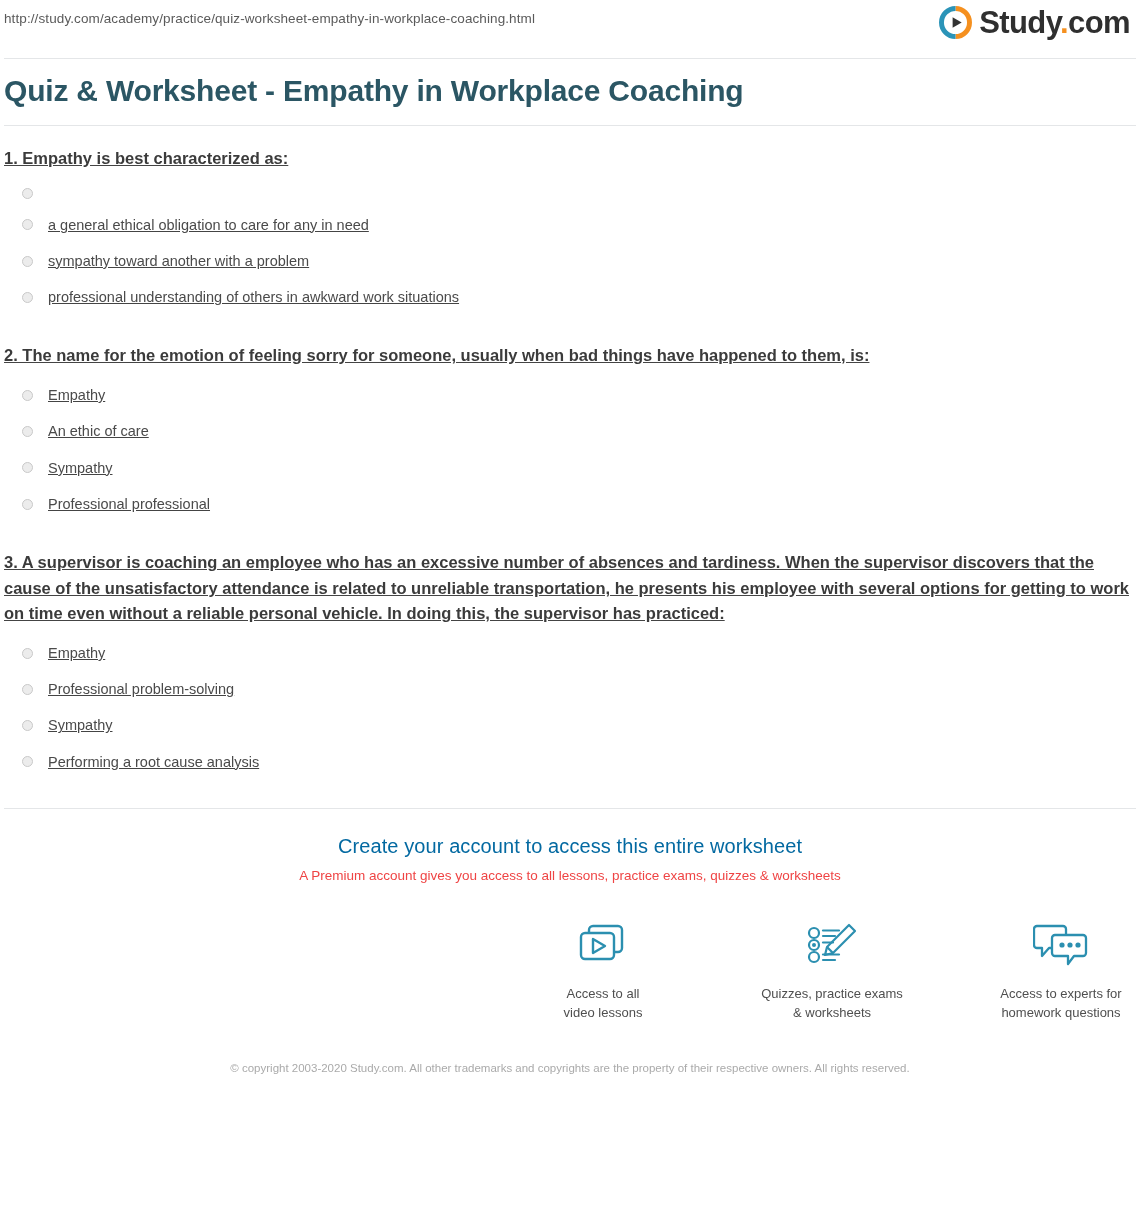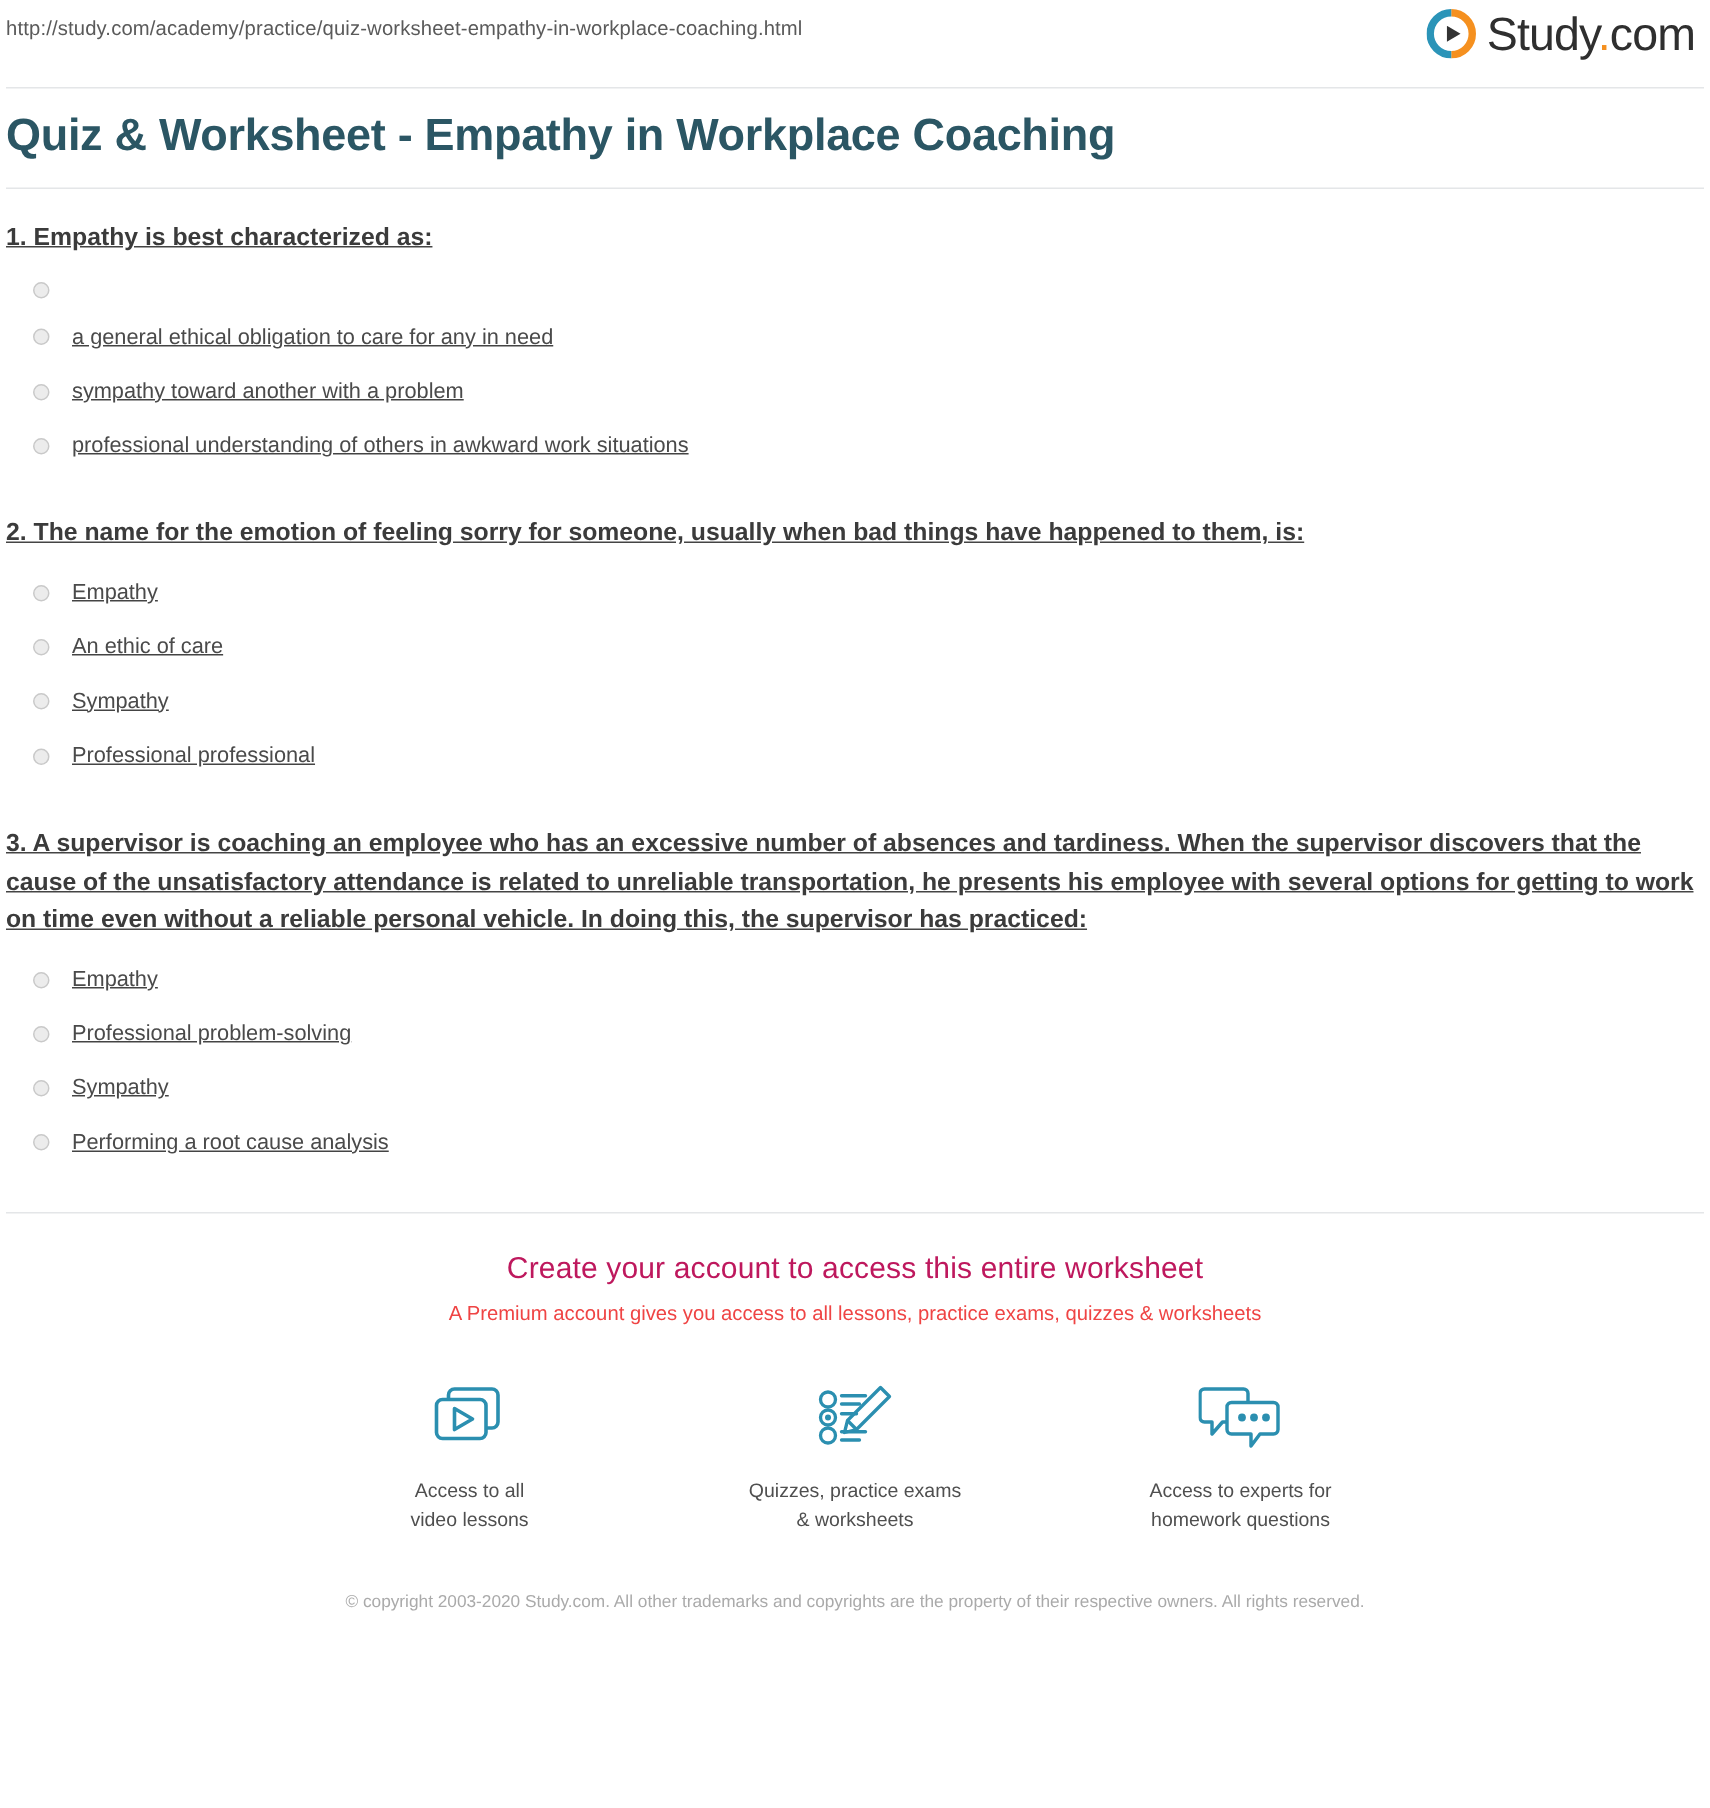"Study.com" .brand-wordmark { font-weight: normal -> bold }
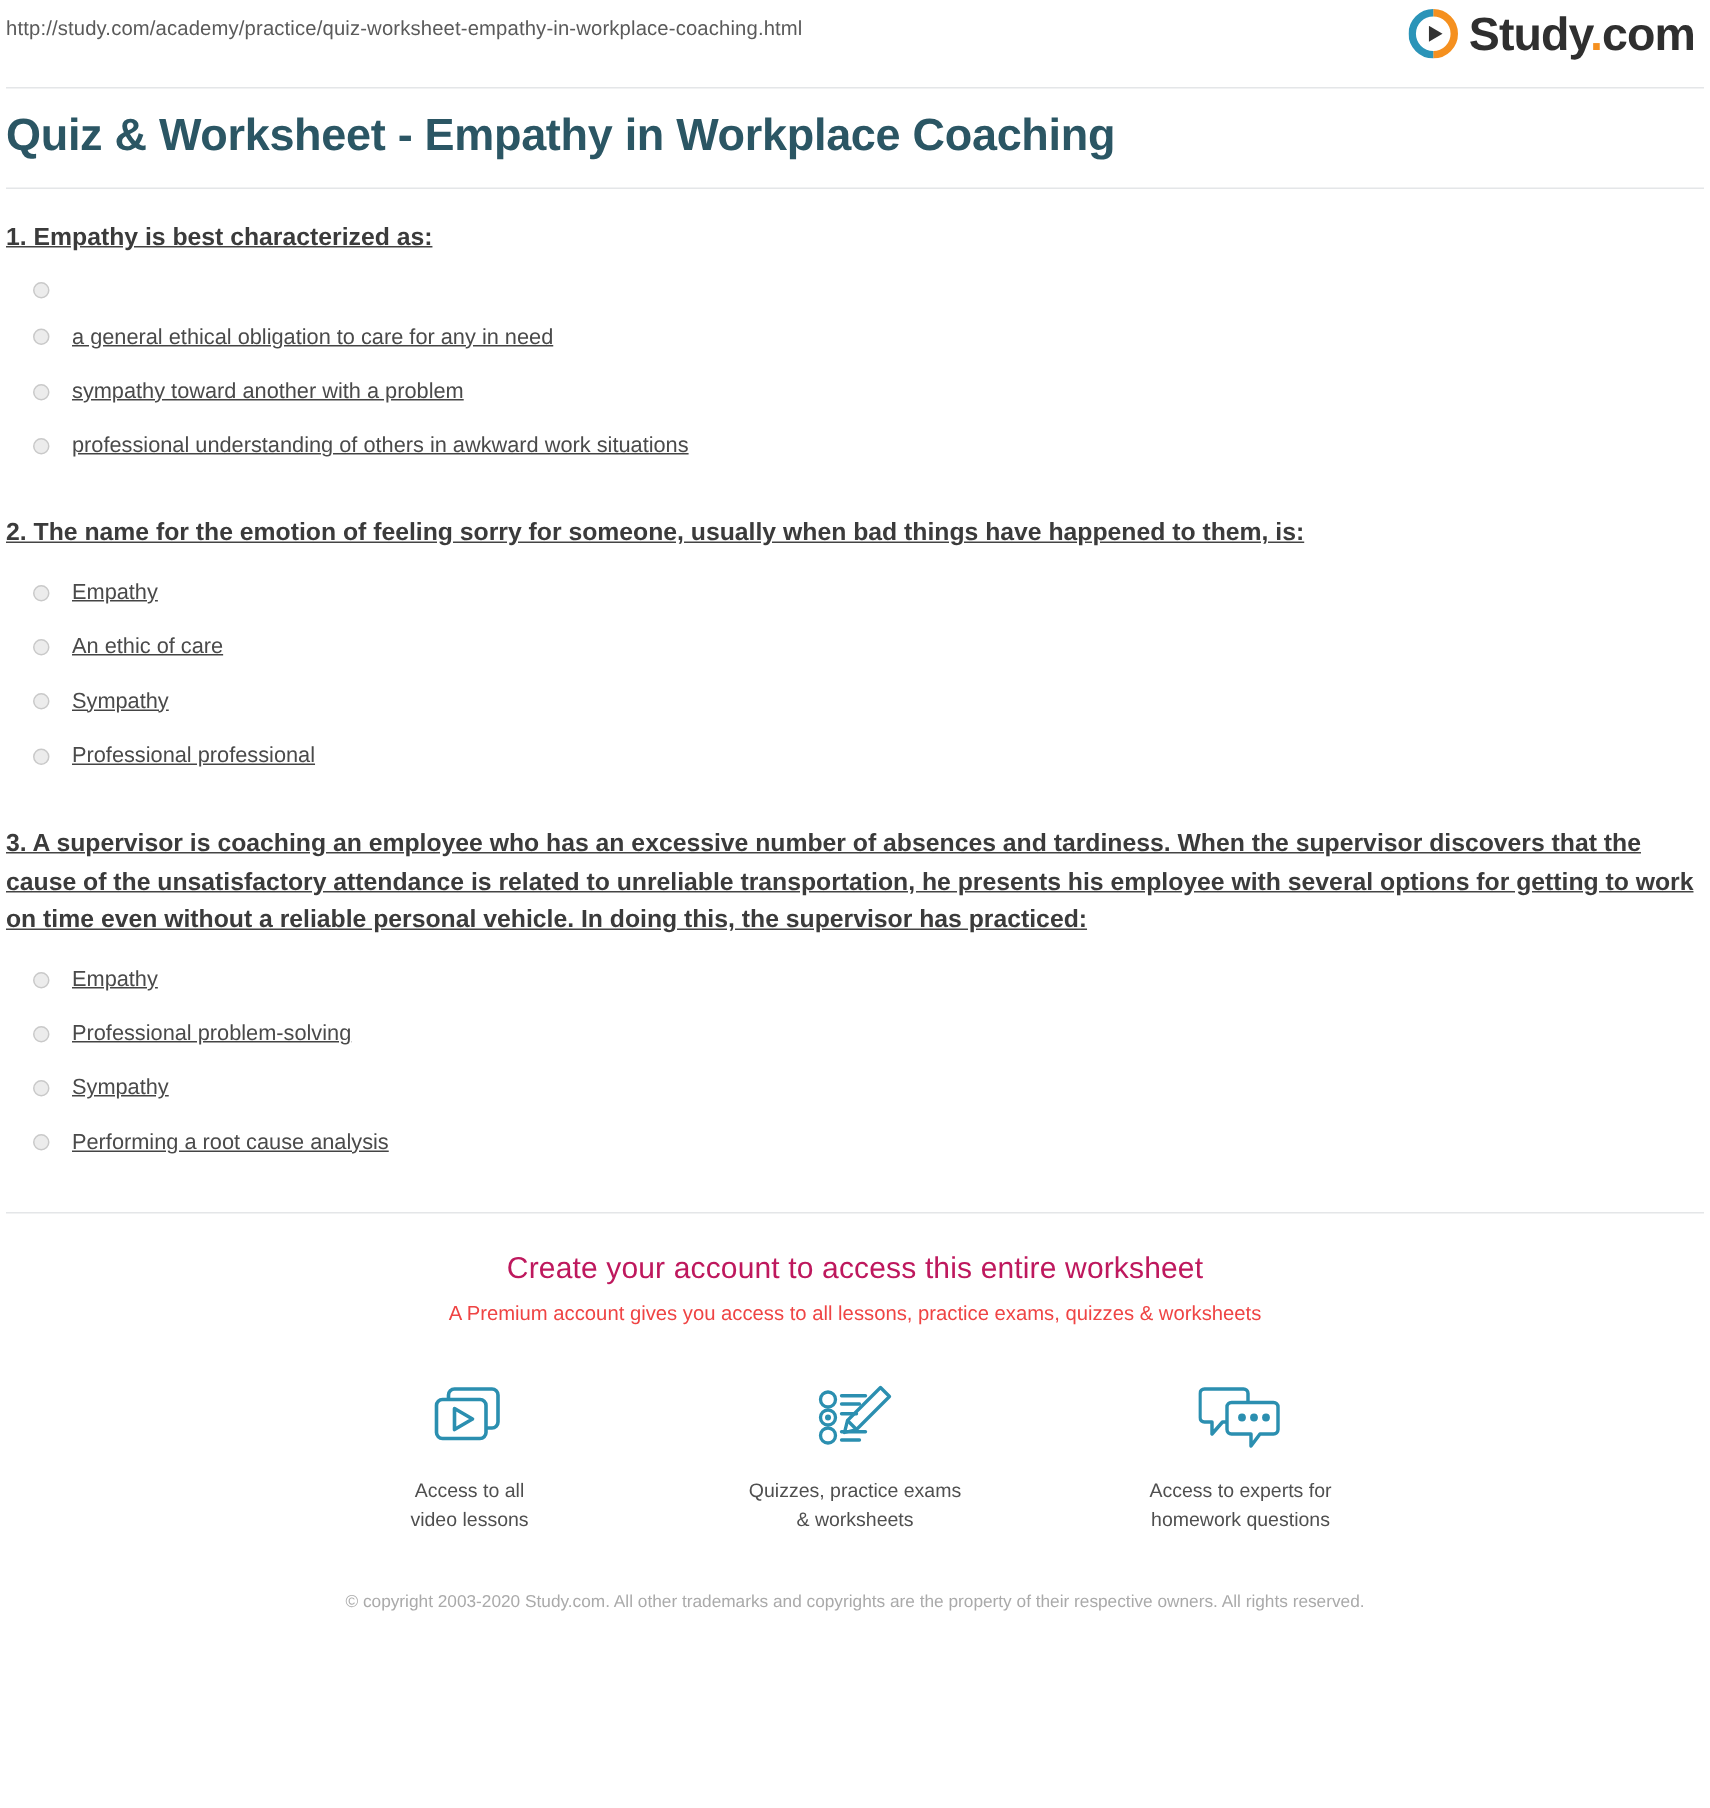"Create your account to access" .cta-heading { color: #be185d -> #0369a1 }
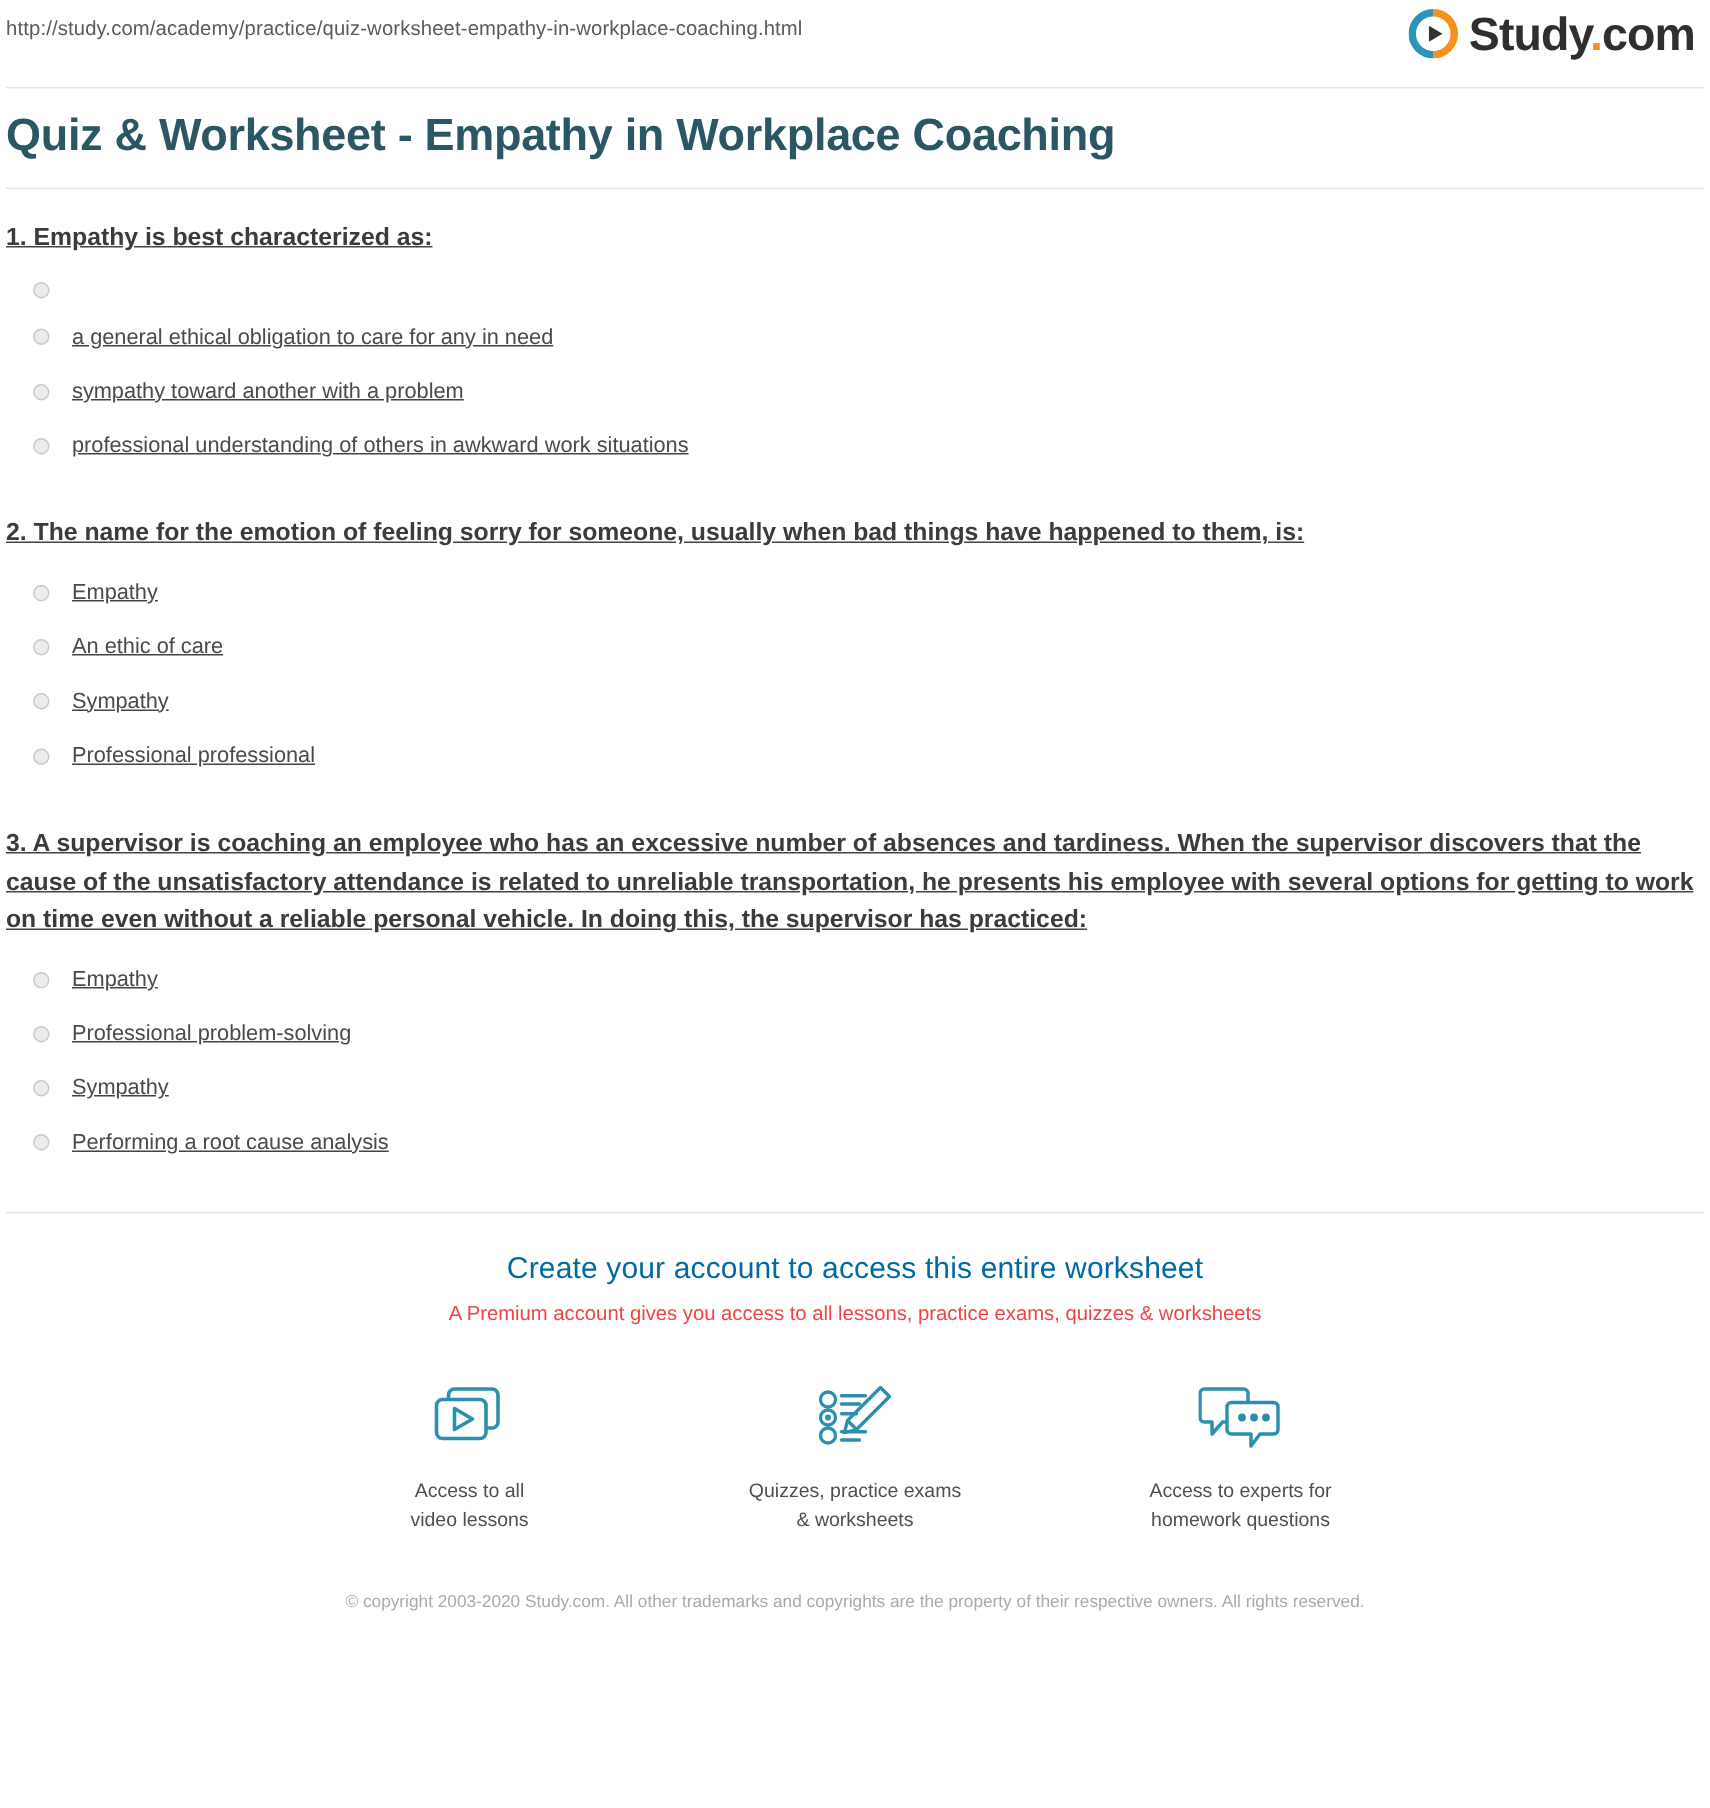"Access to all" .features { gap: 107px -> 79px; justify-content: center -> flex-end }
